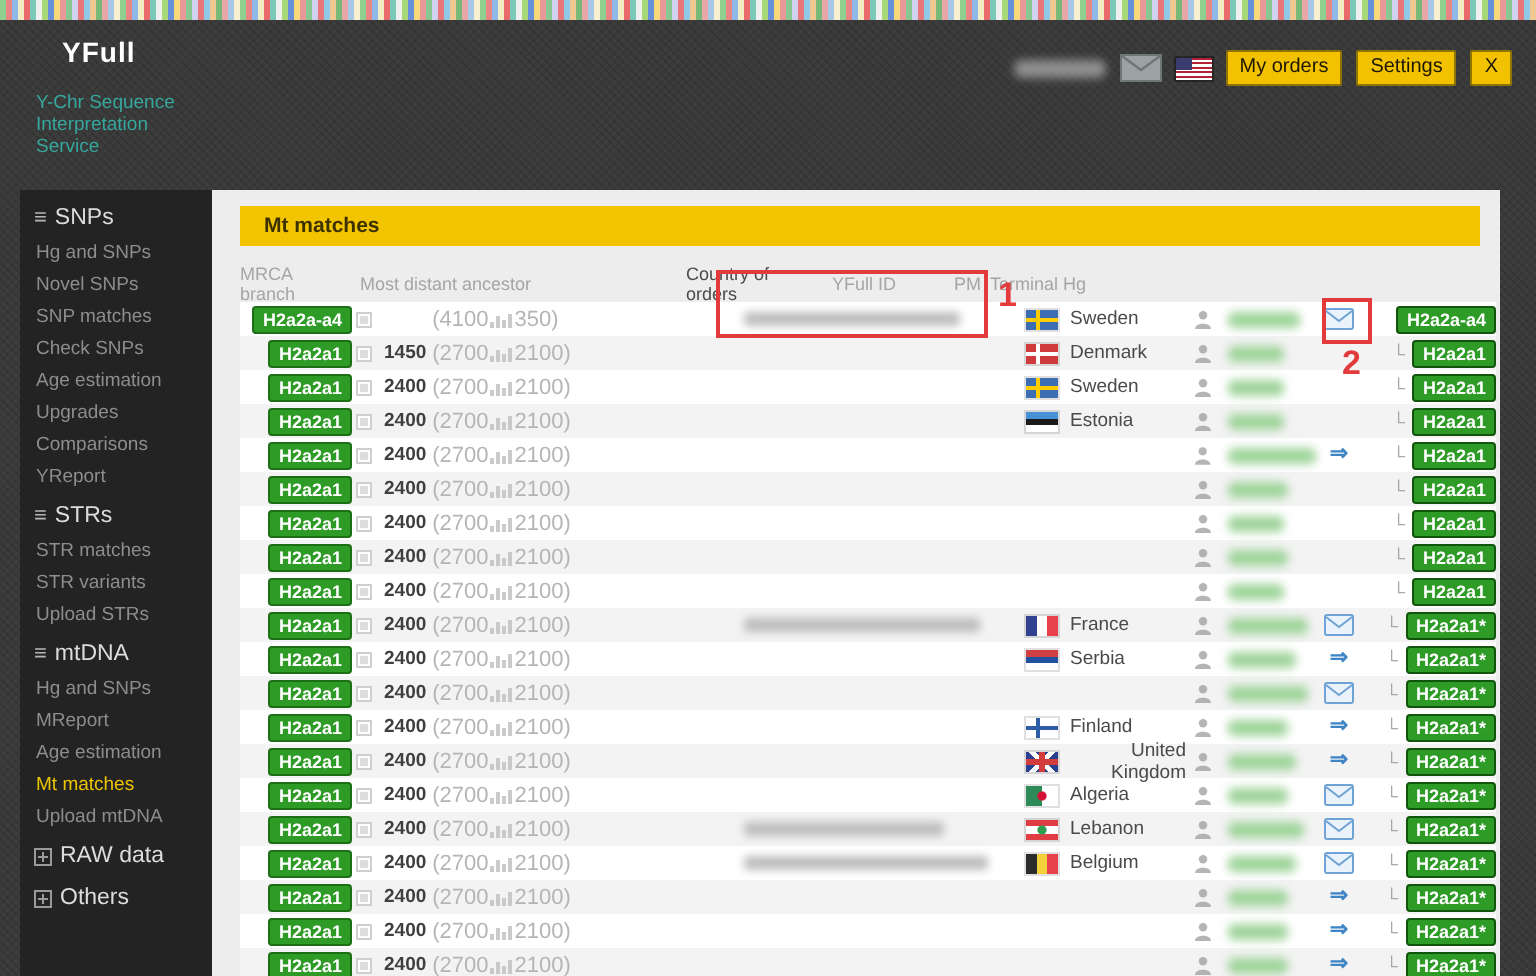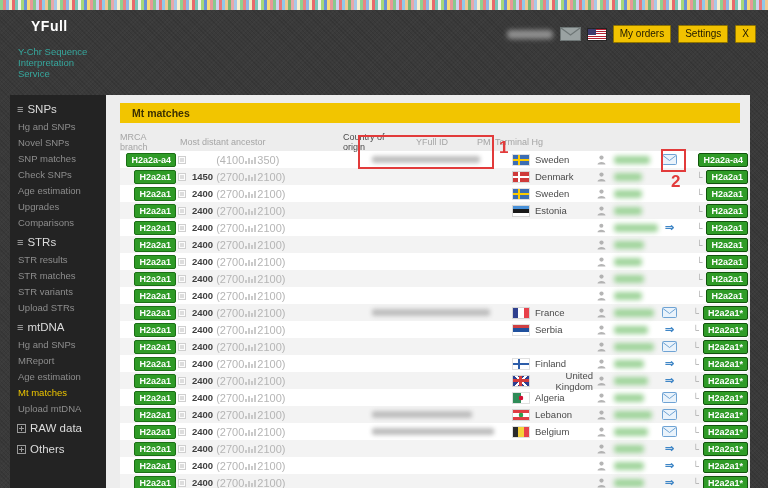"Country of origin" div.c4 { text: origin -> orders }
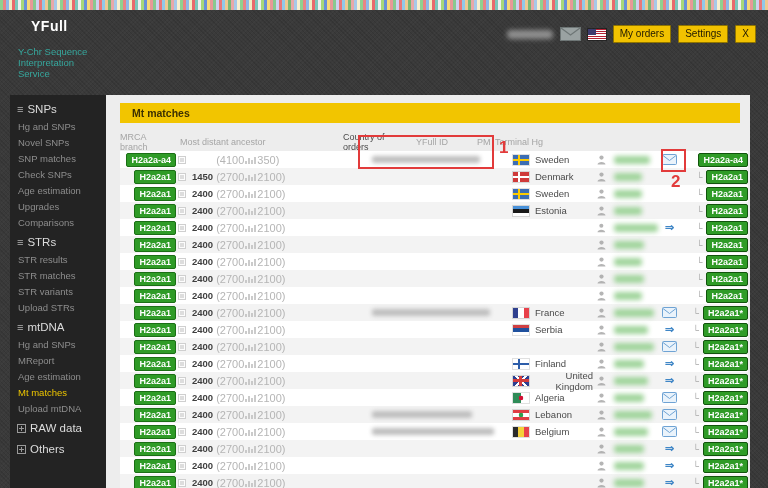"YReport" div.sb-item { html: none -> <div>YReport</div> }
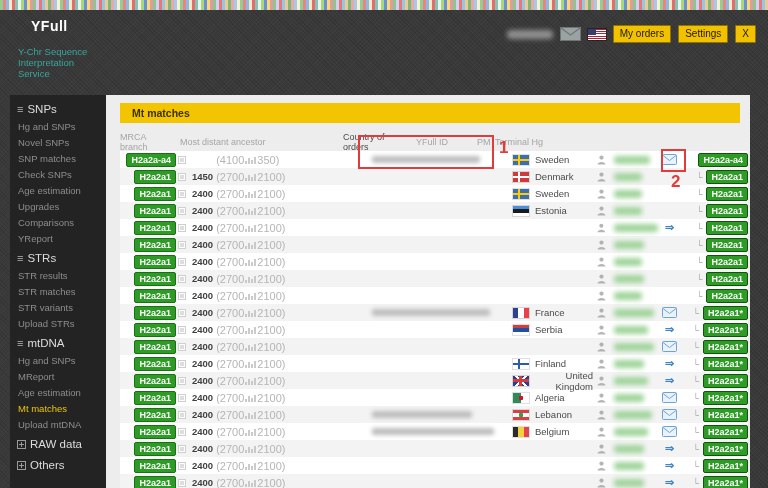"STR results" div.sb-item { html: <div>STR results</div> -> none }
